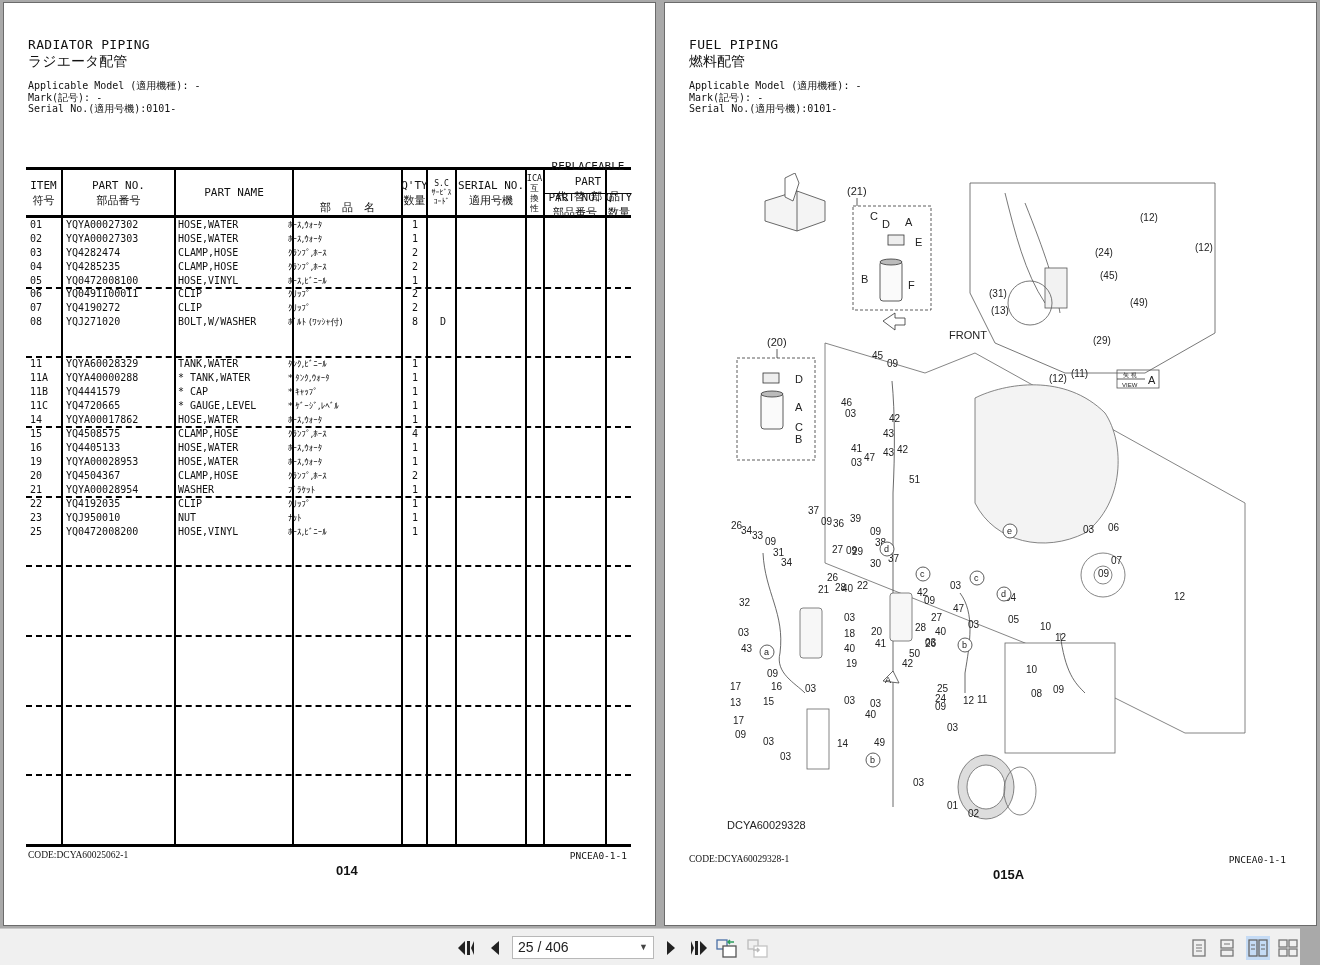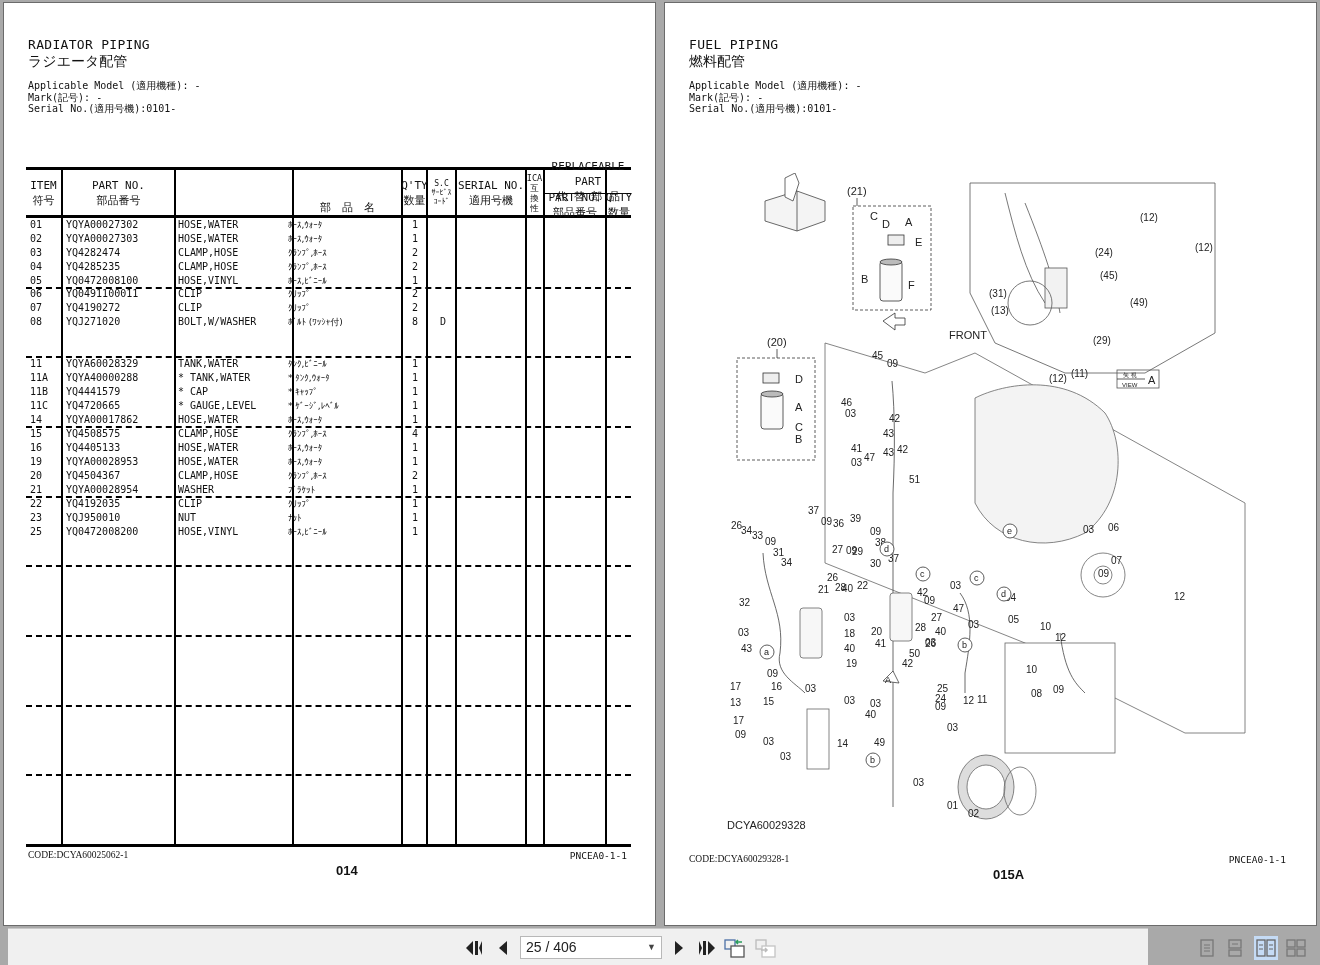"PART NAME" div.hdrcell { html: none -> <div> <div>PART NAME</div> </div> }
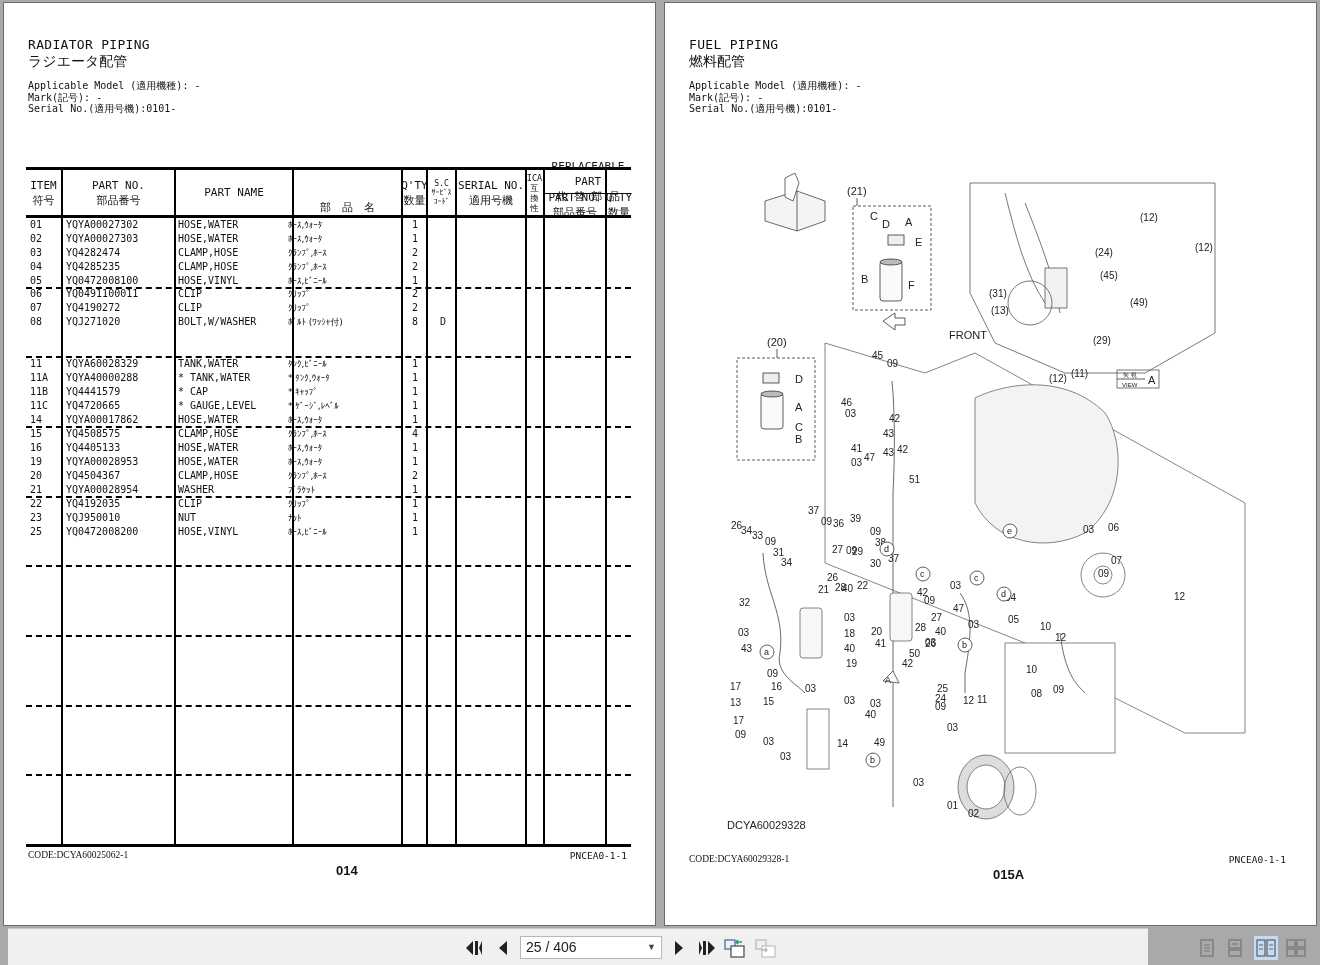"25 / 406" .toolbar { left: 8px -> 0; width: 1140px -> 1300px }
